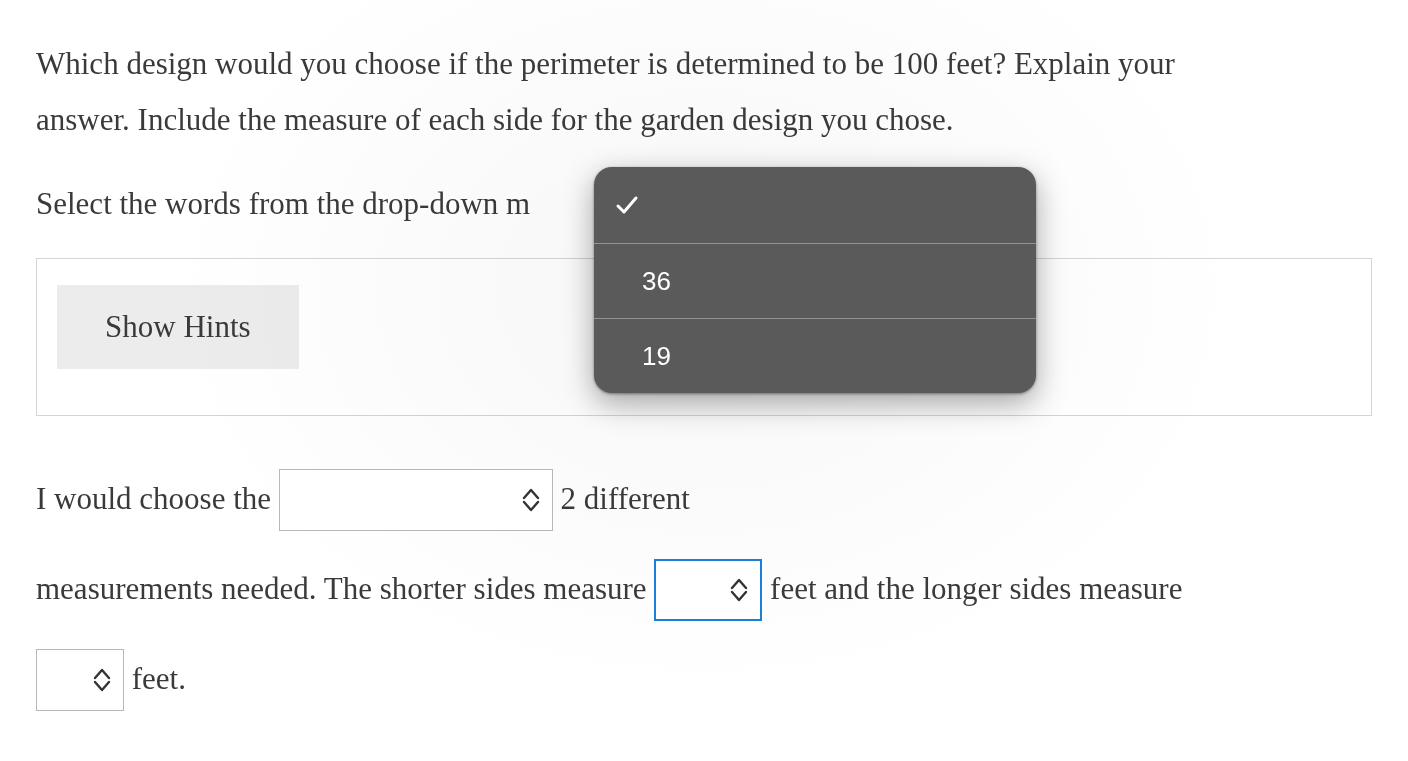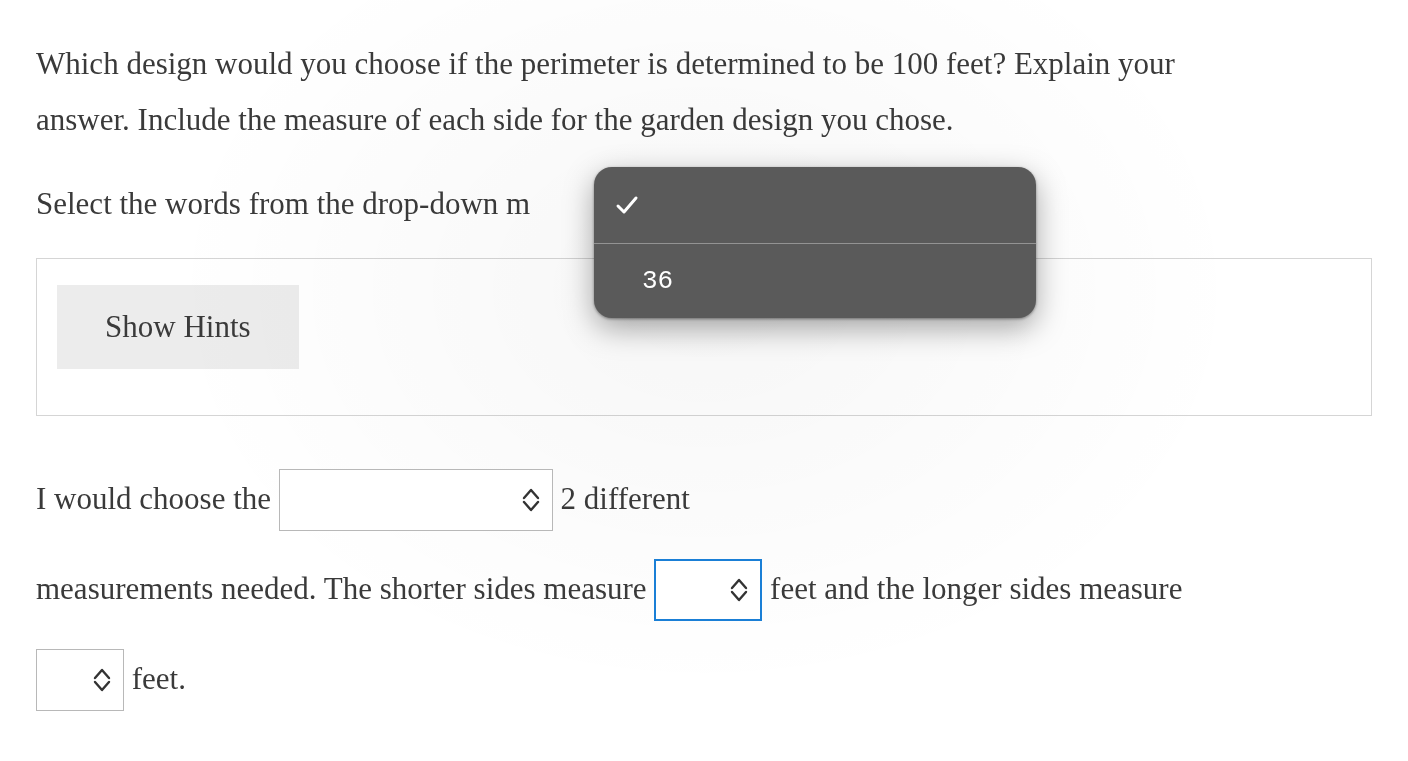"36" .popover { font-family: Liberation Mono, monospace -> Liberation Sans, sans-serif }
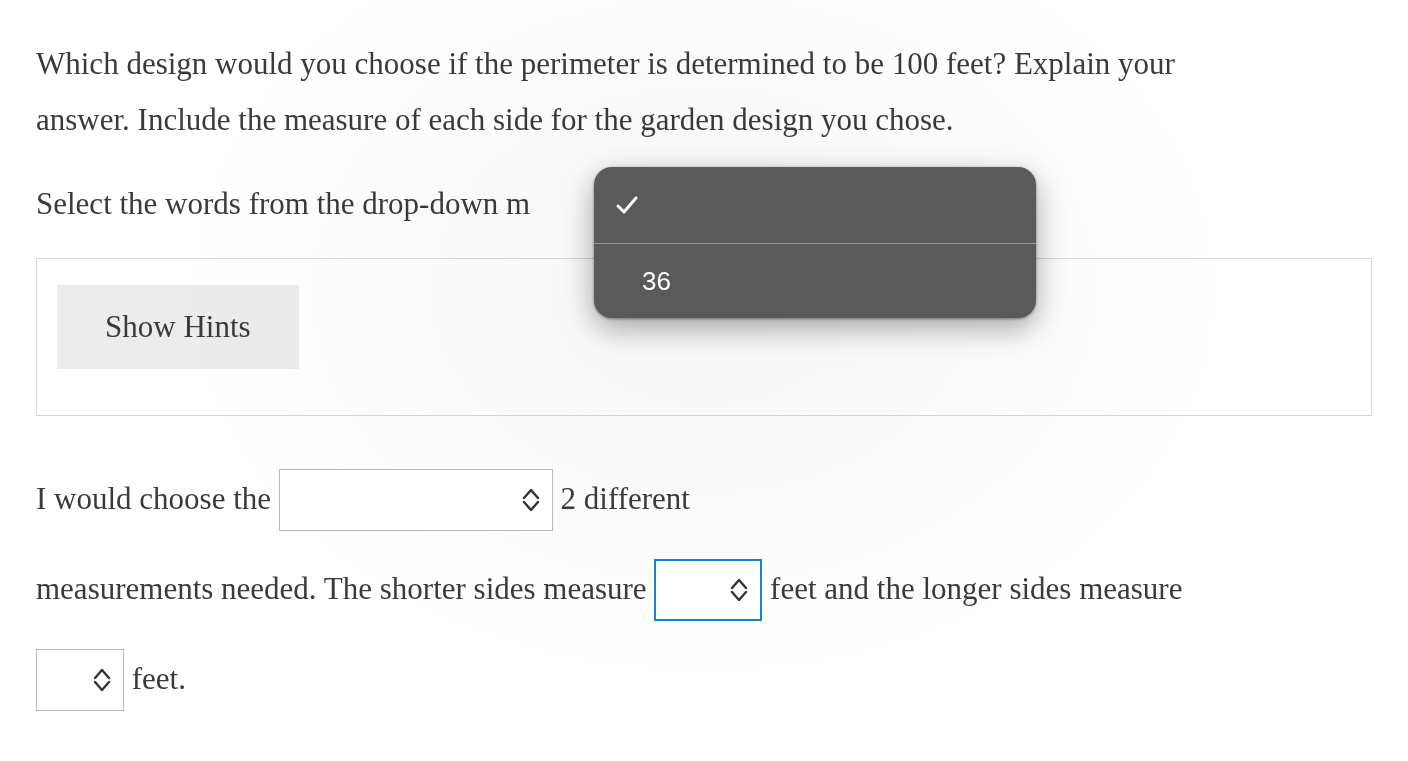"19" div.opt { html: none -> <div>19</div> }
